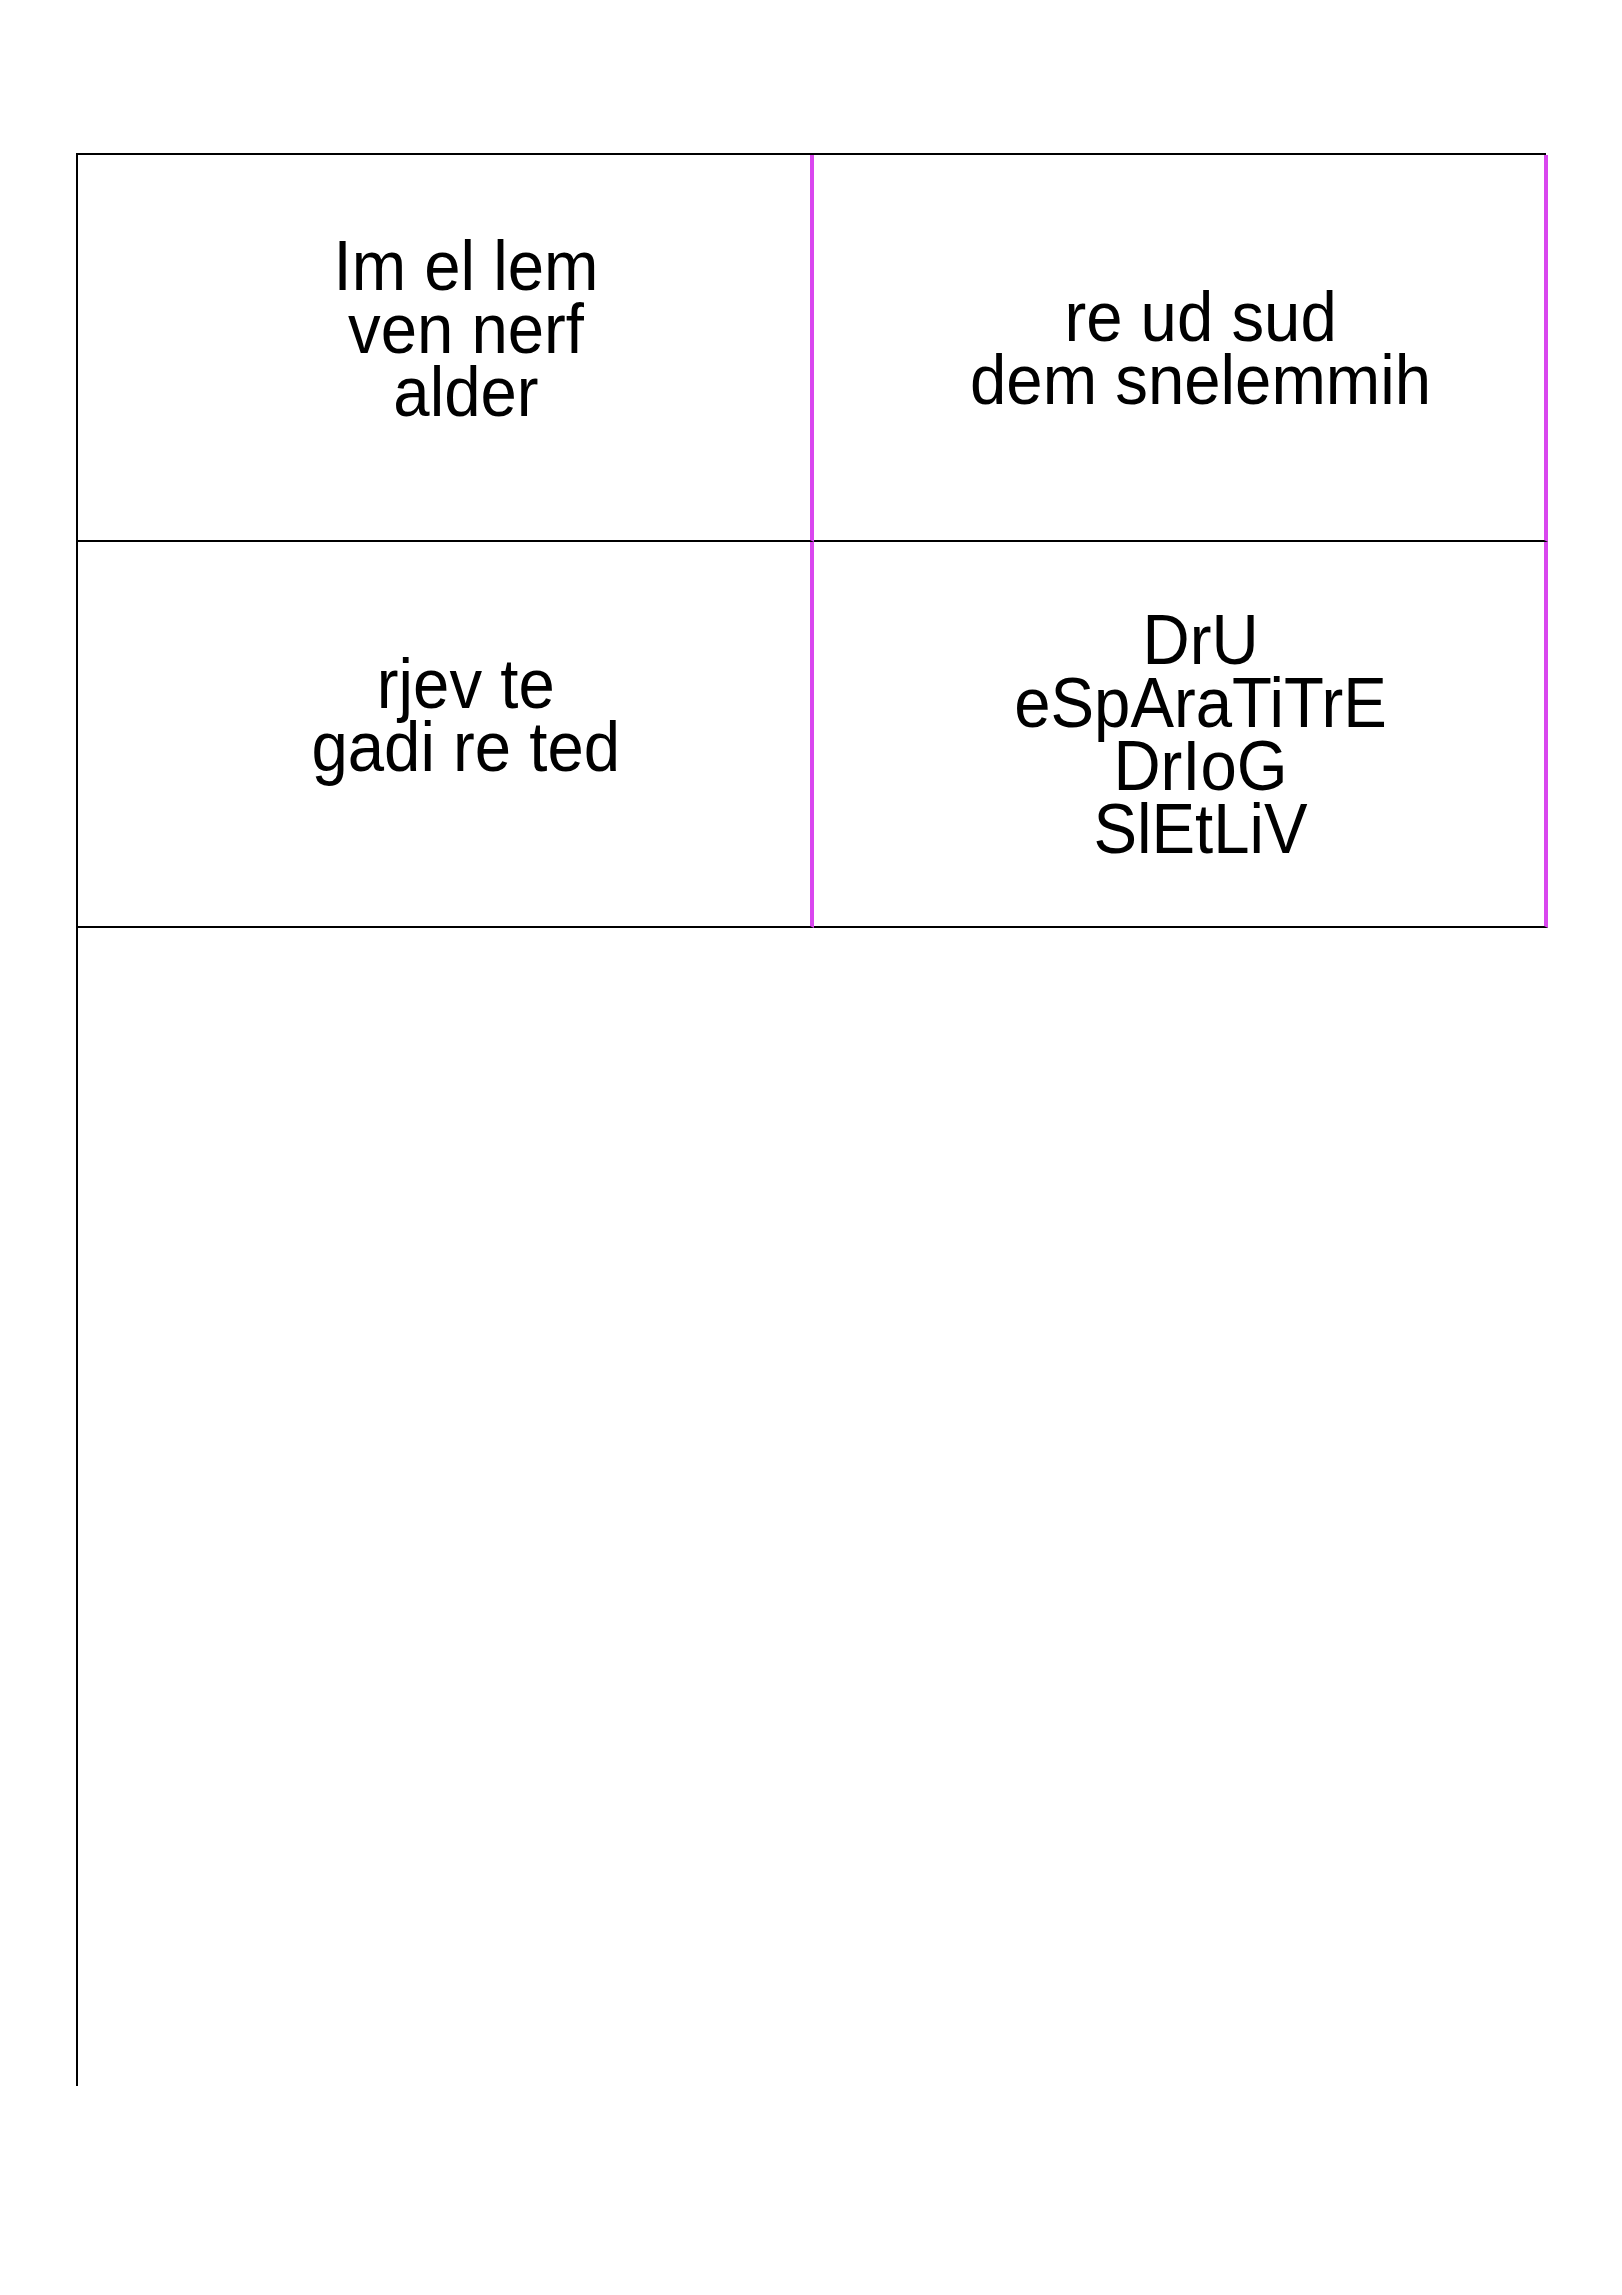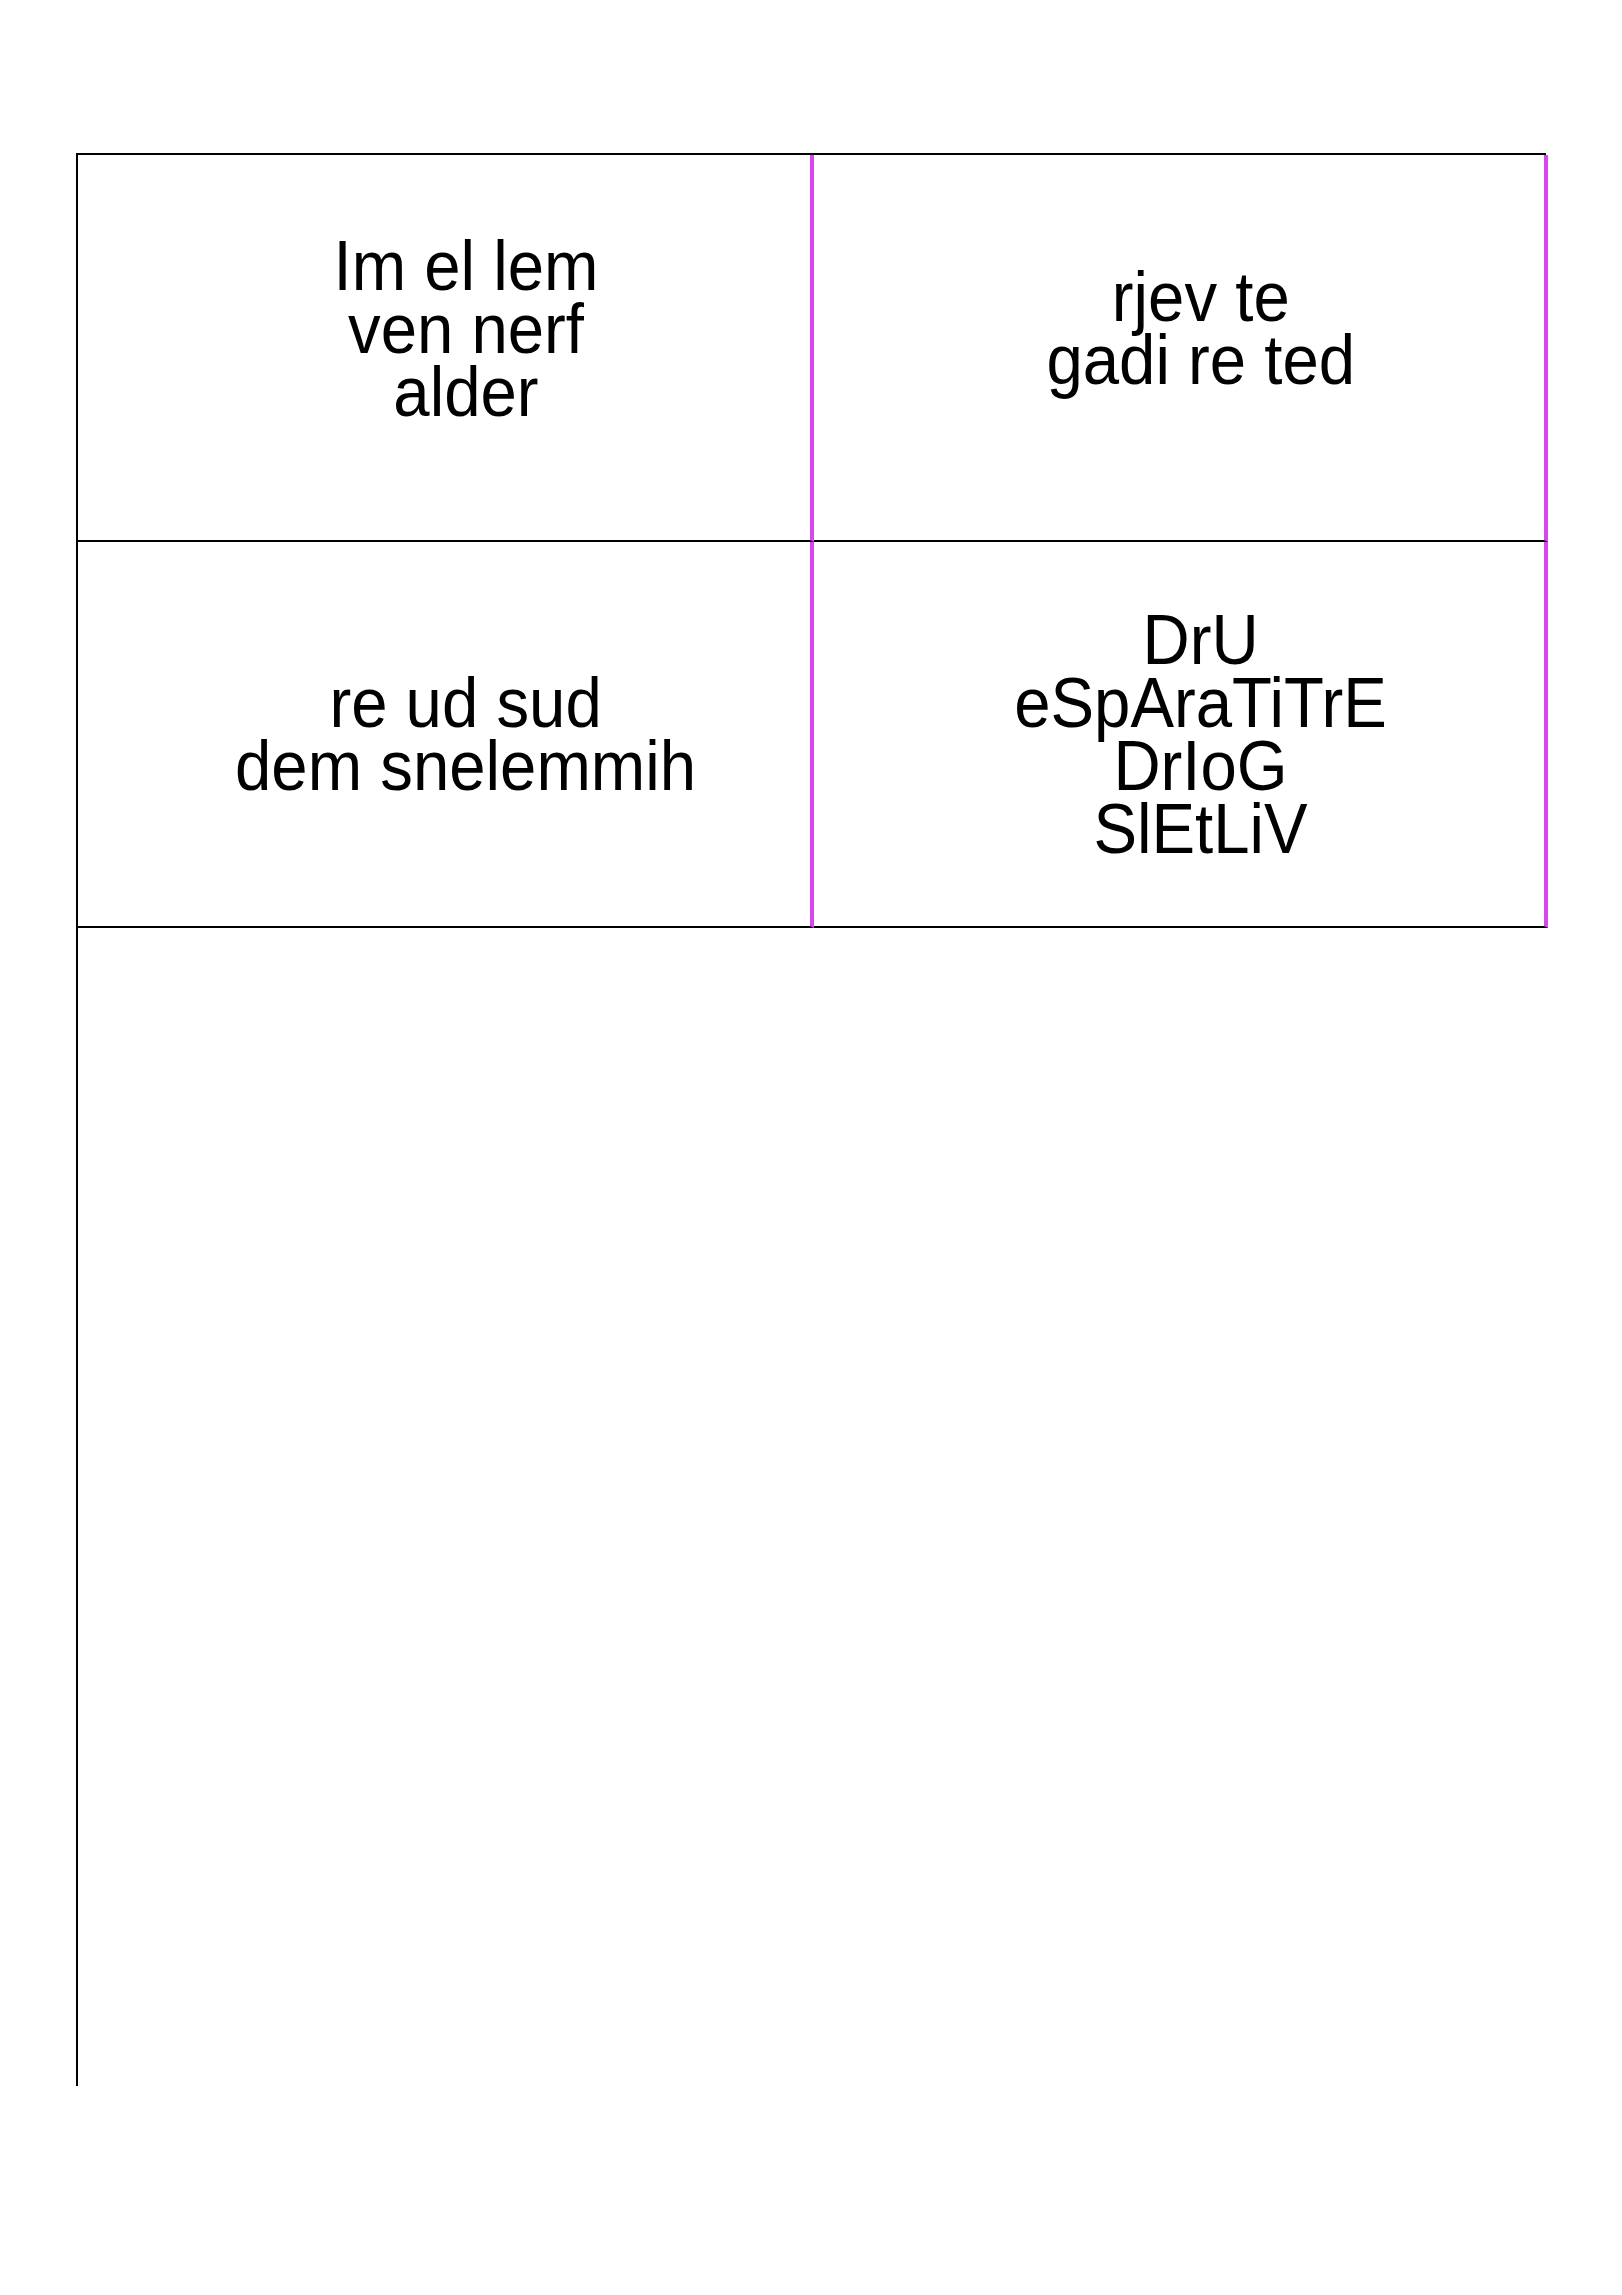"rjev te" div.cell { order: before "re ud sud" -> after "re ud sud" }
